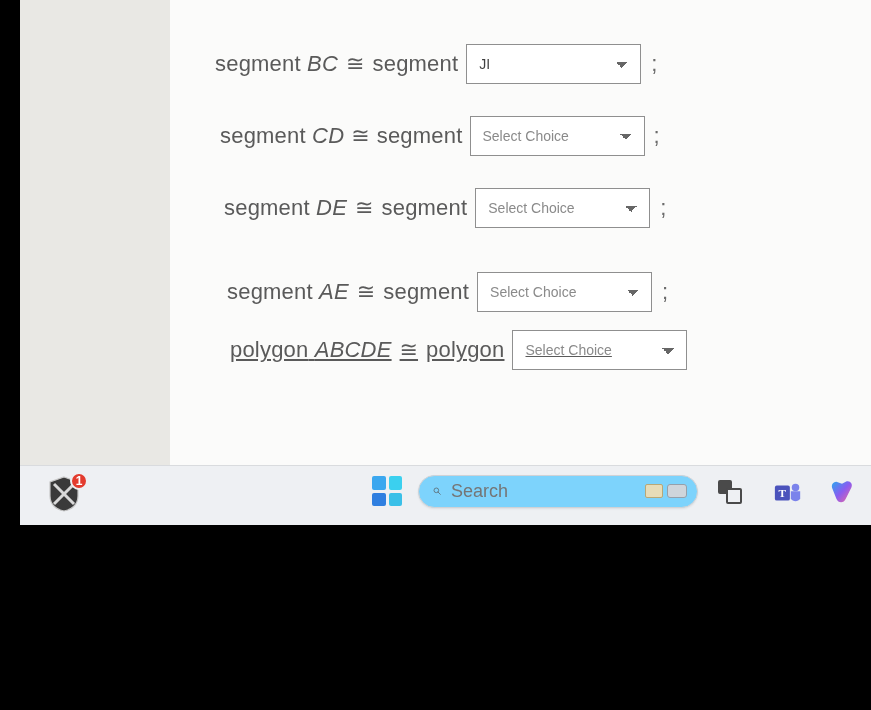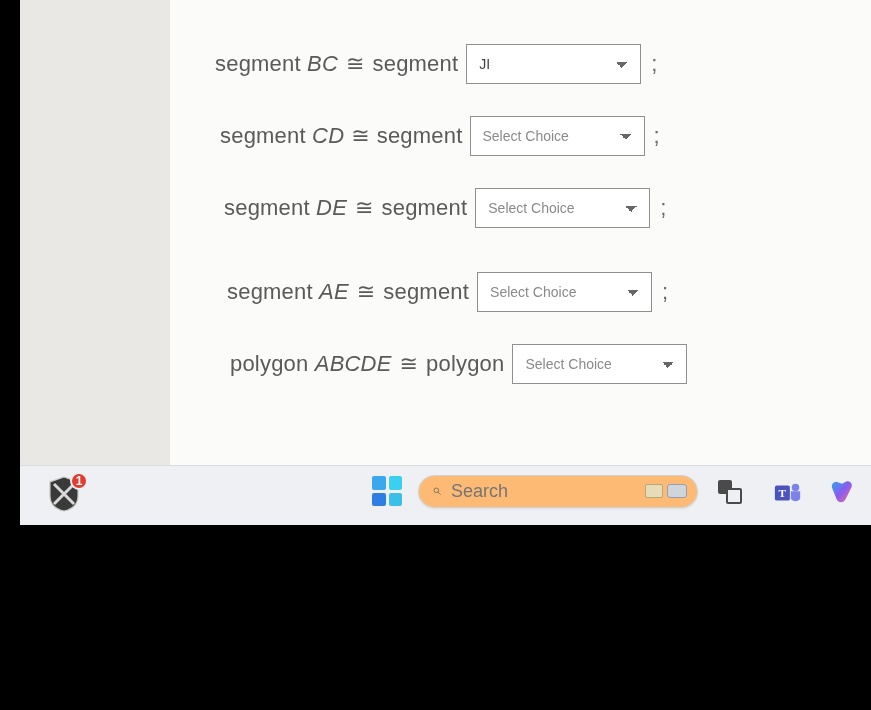"polygon ABCDE" .r5 { text-decoration: none -> underline; top: 344px -> 330px }
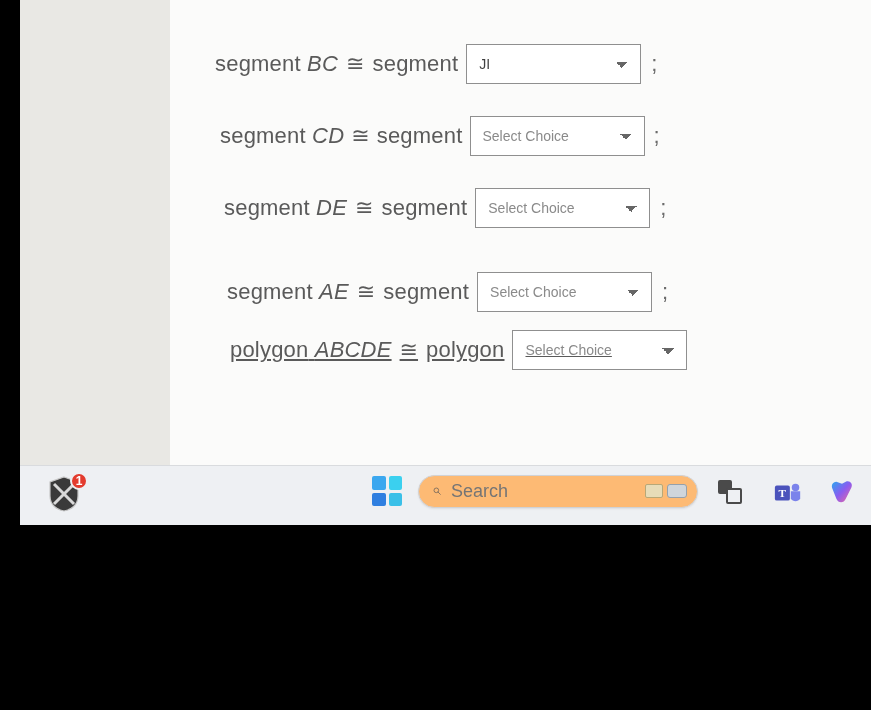"Search" .search-pill { background: #fdba74 -> #7dd3fc }
